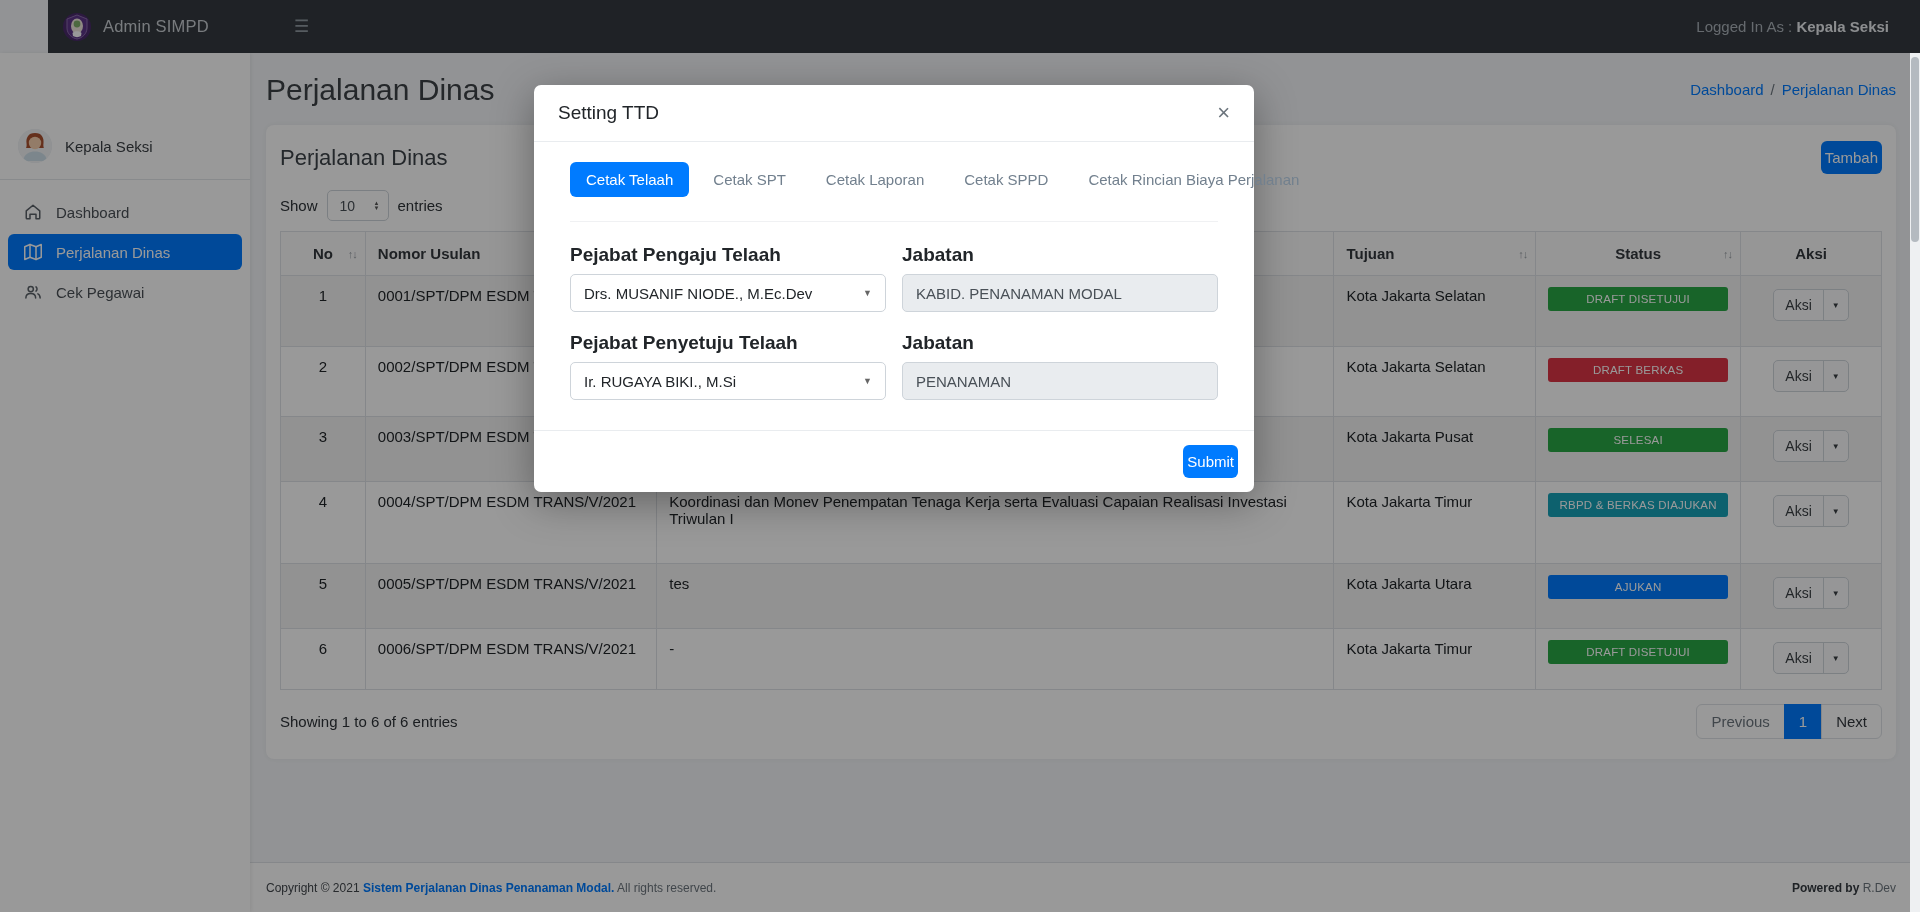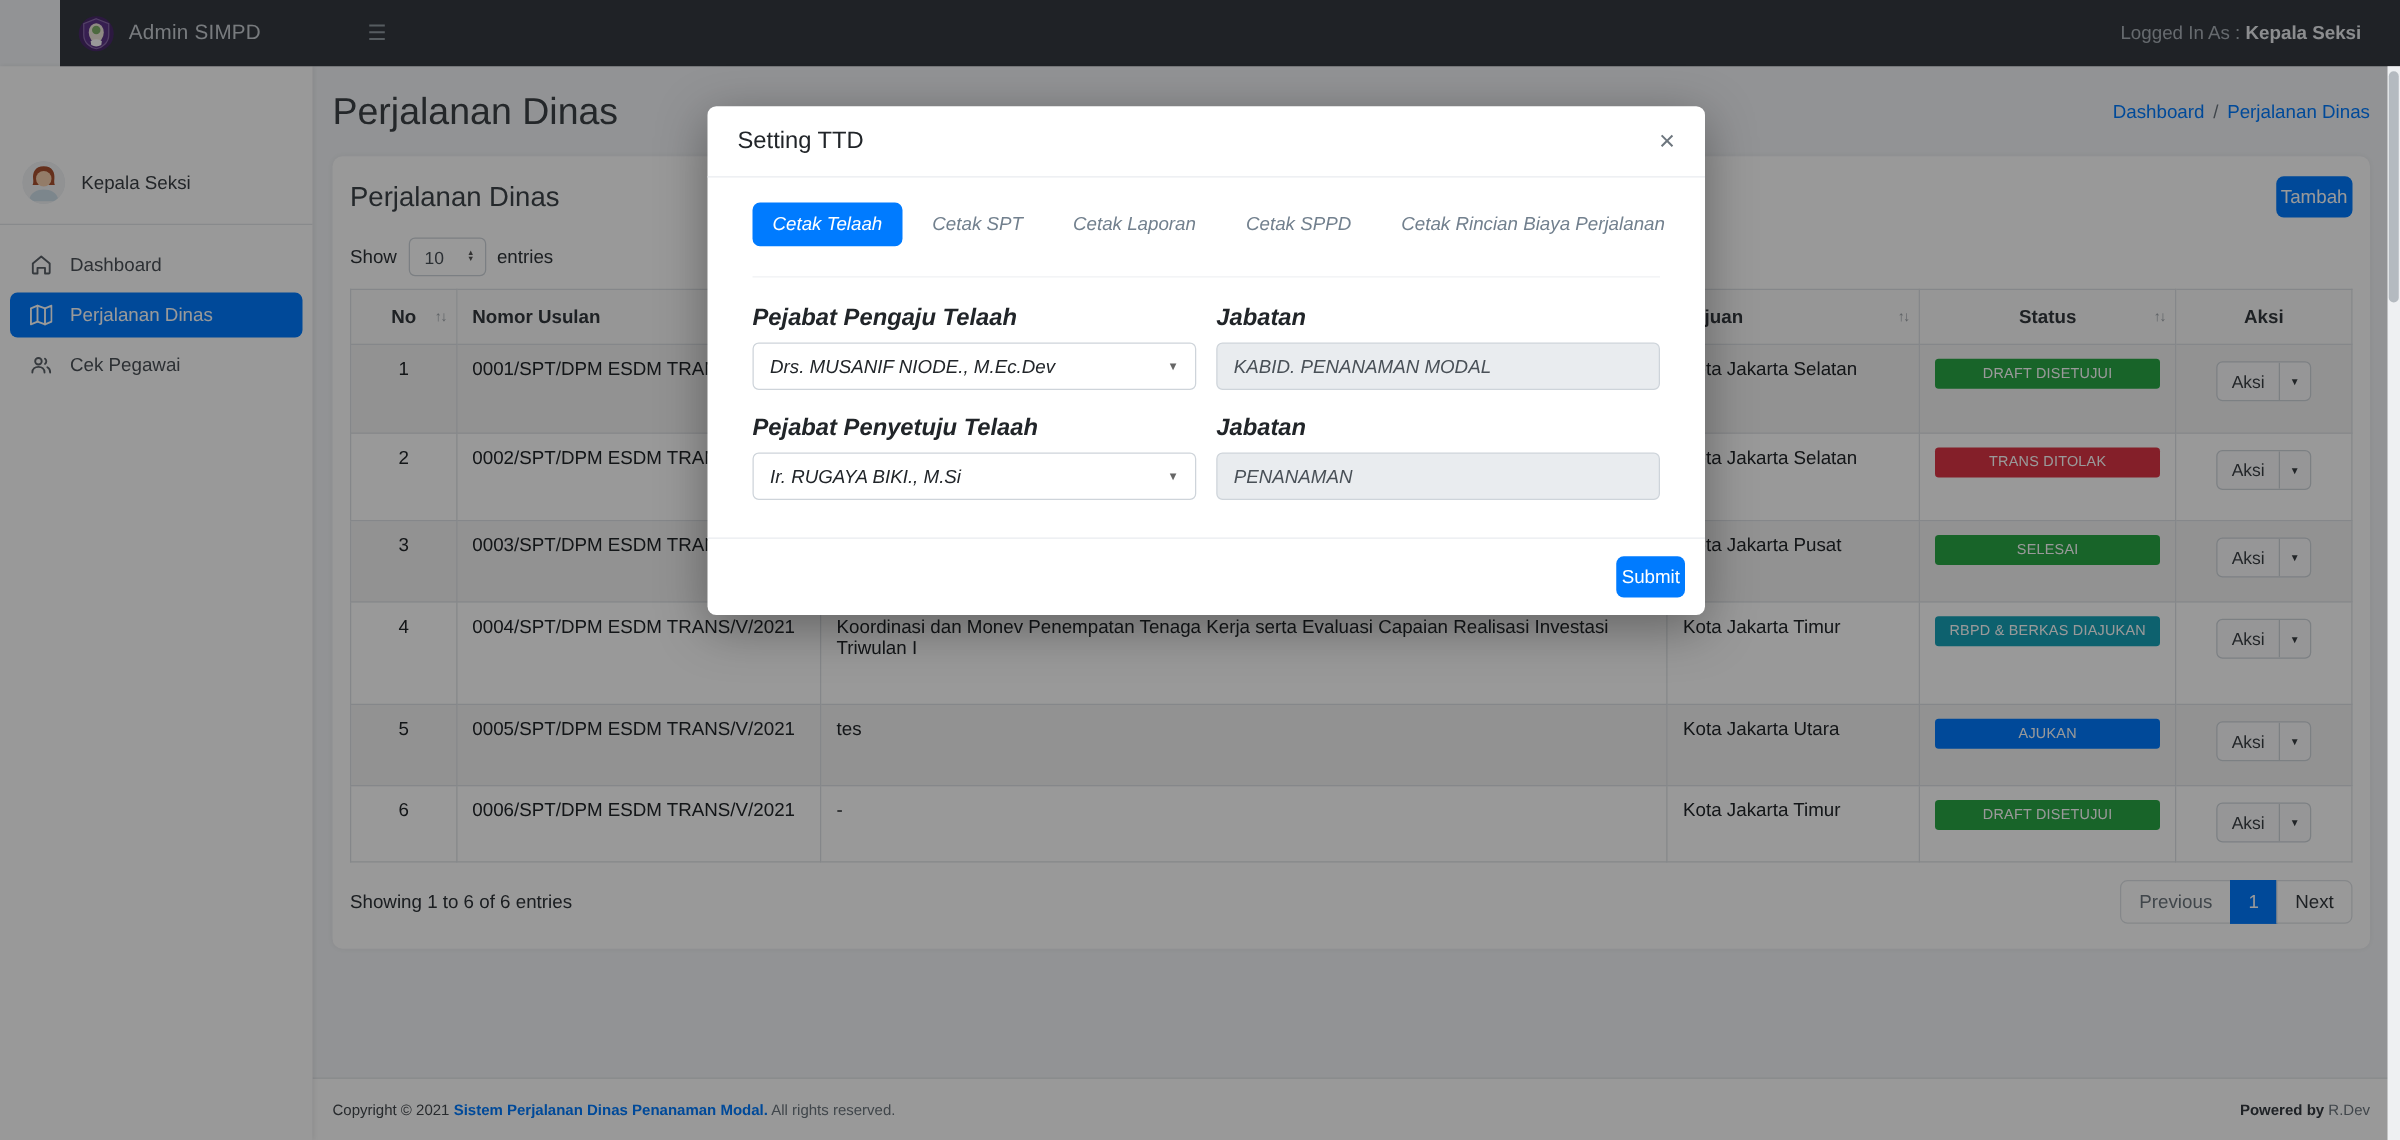"Setting TTD" .modal { left: 566px -> 534px; width: 798px -> 720px }
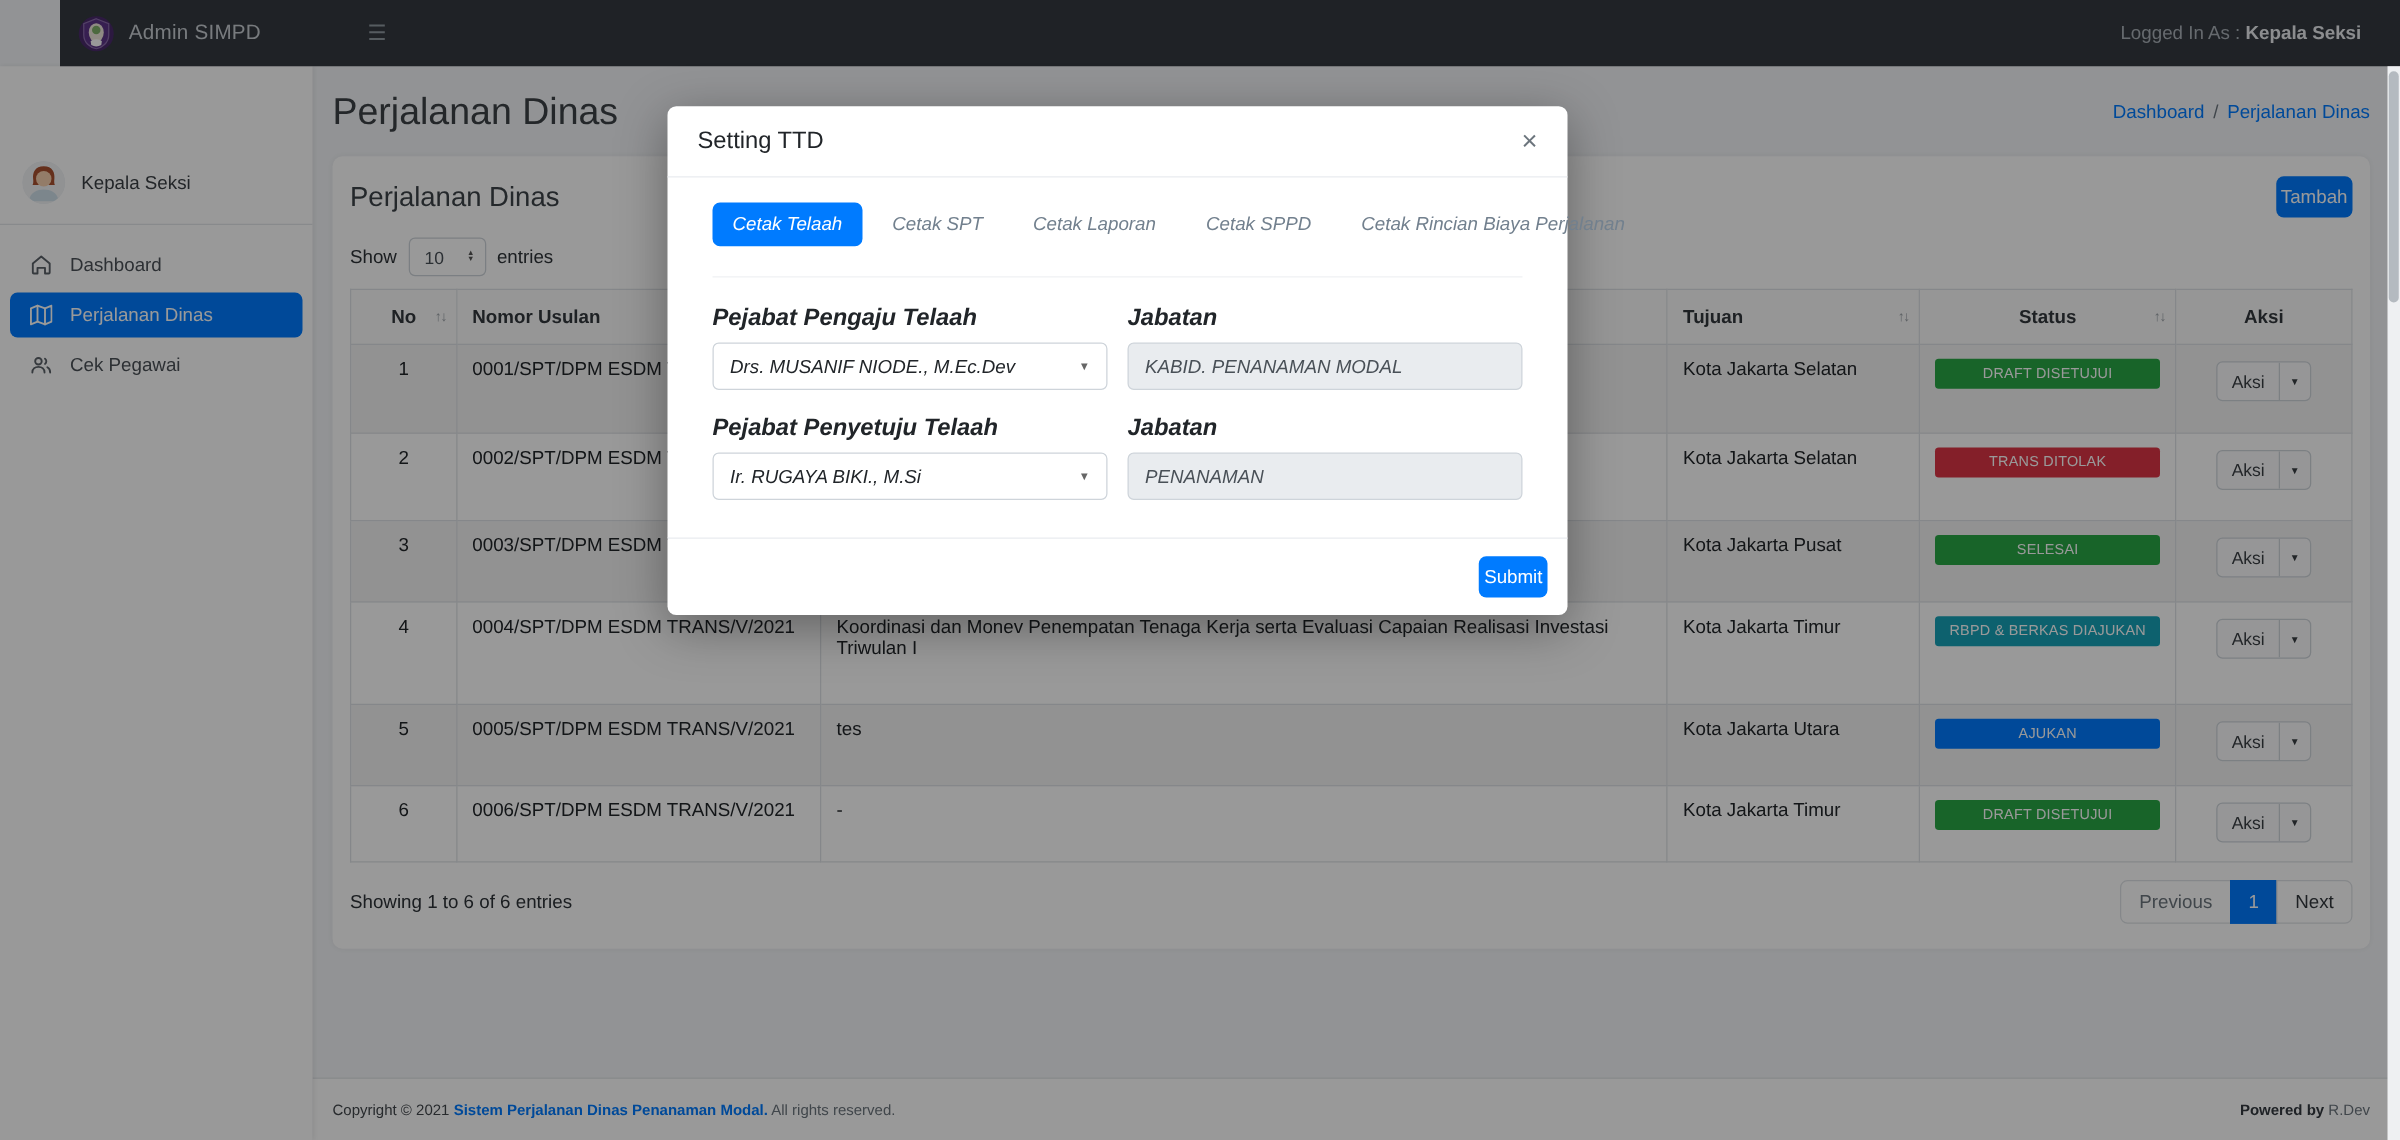"Cetak Telaah" .modal-body { font-style: italic -> none }
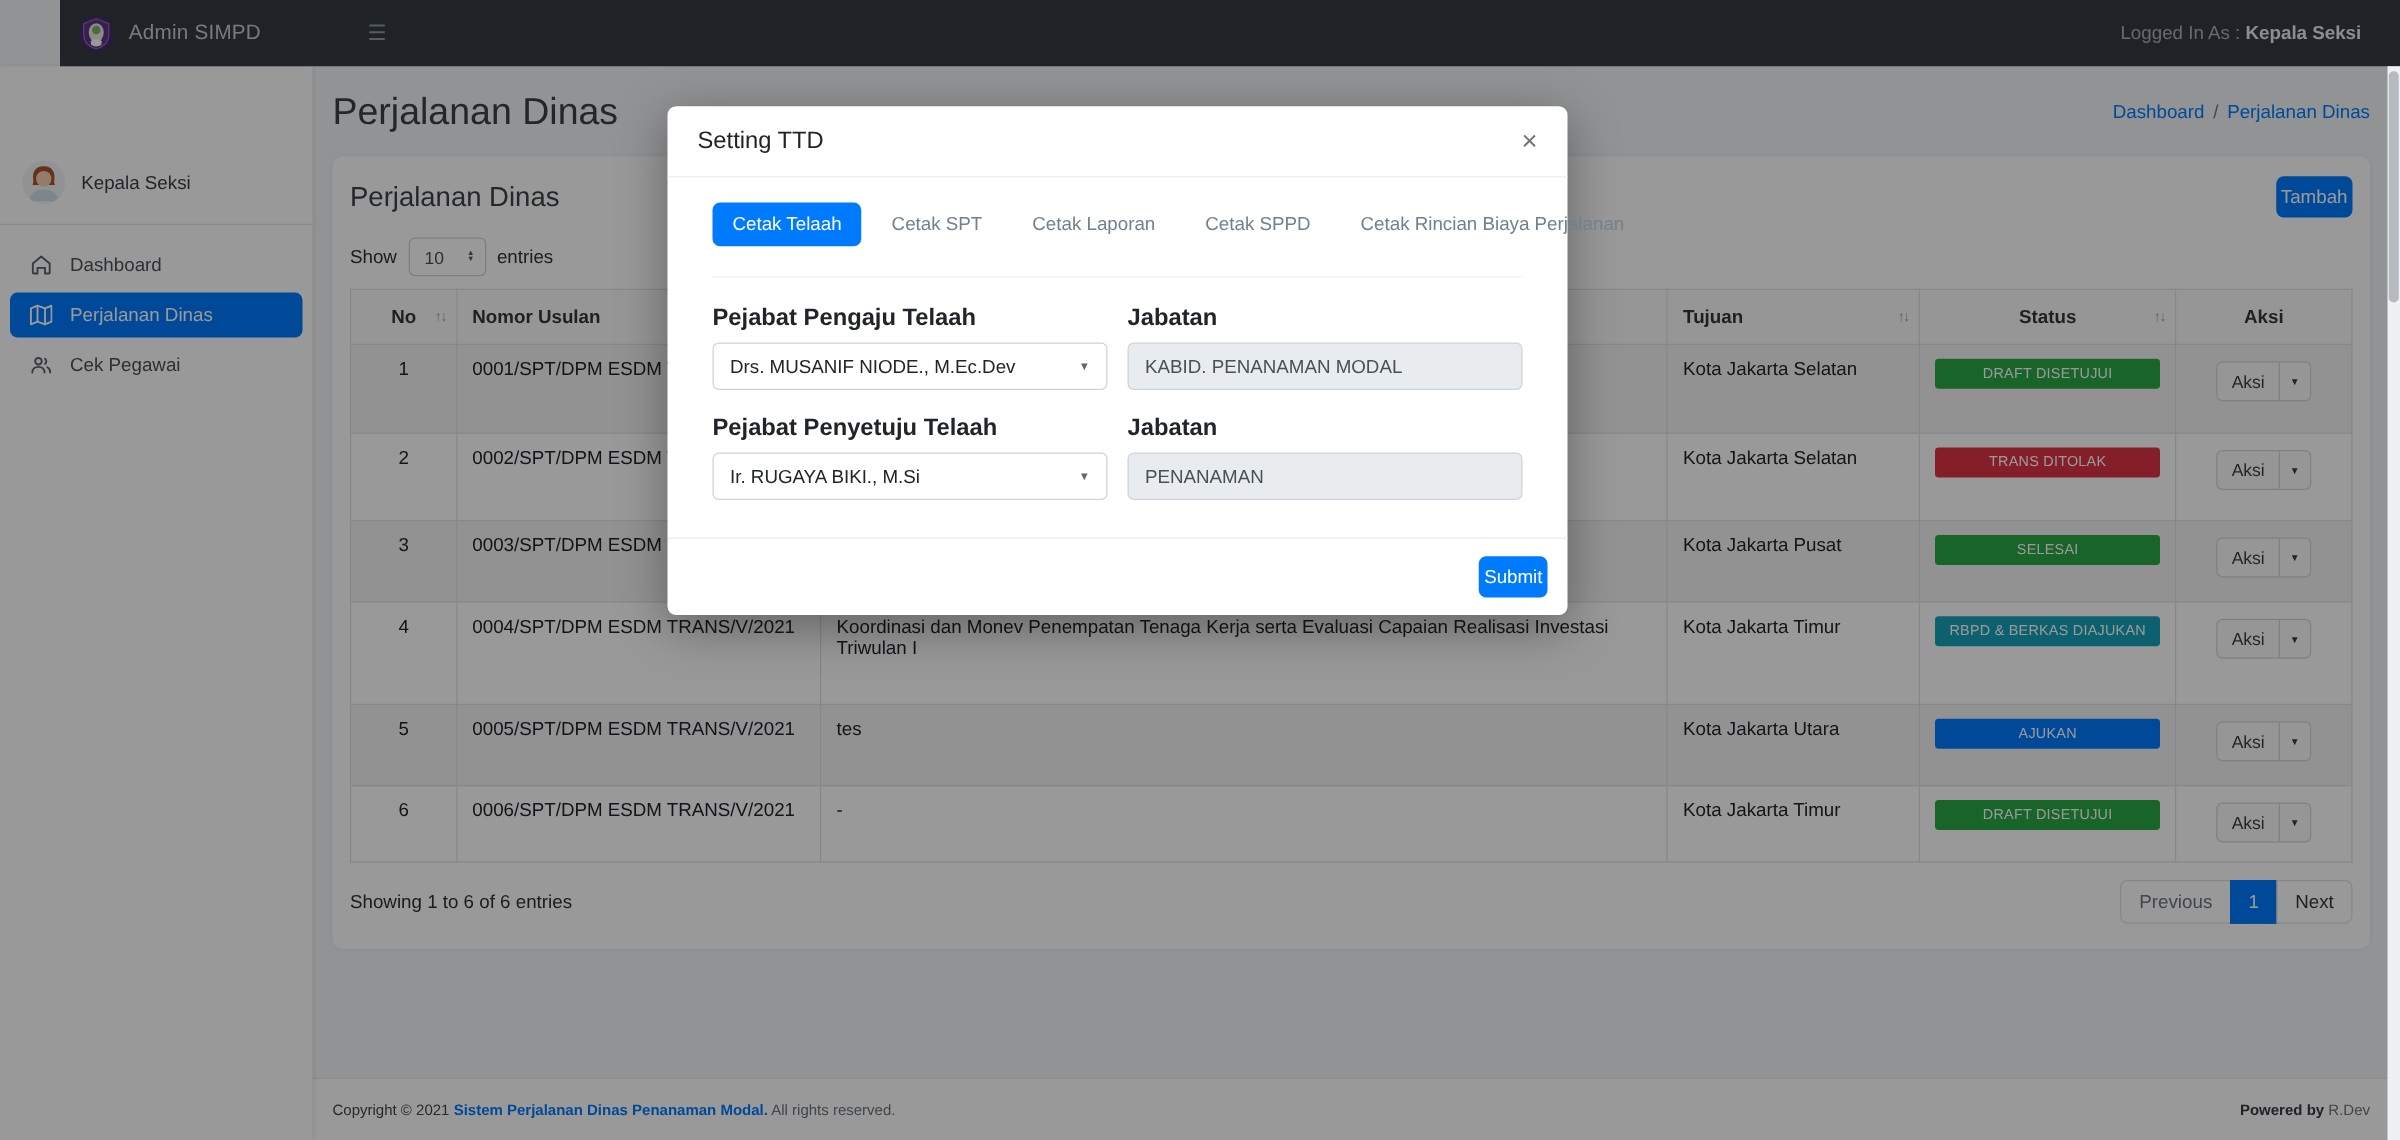"TRANS DITOLAK" span.badge { text: TRANS DITOLAK -> DRAFT BERKAS }
